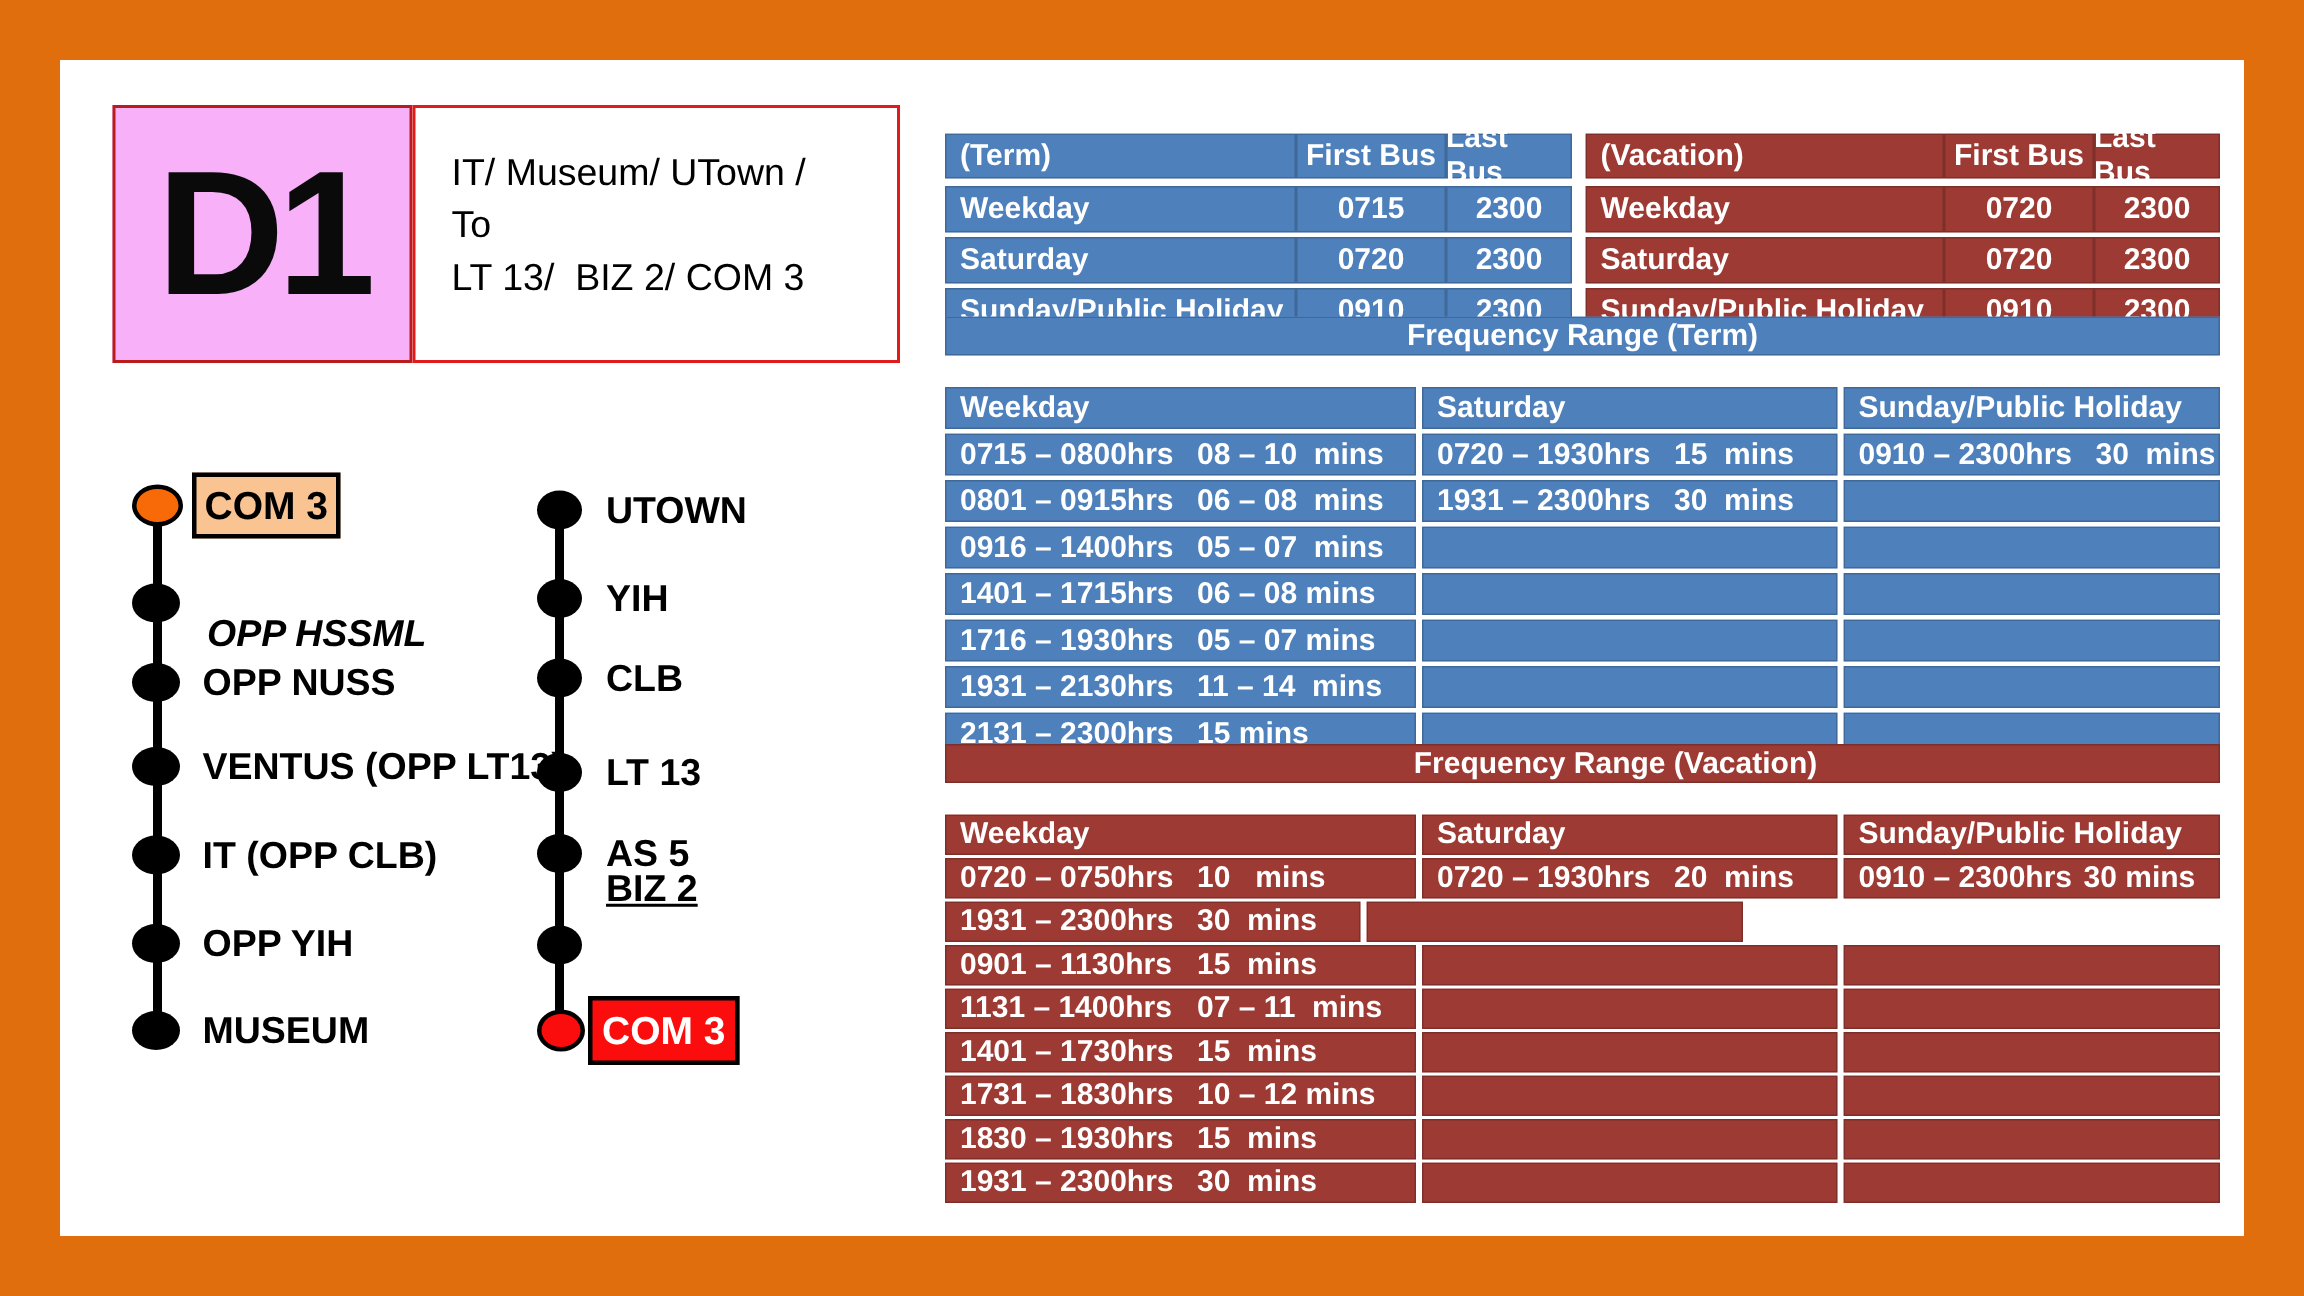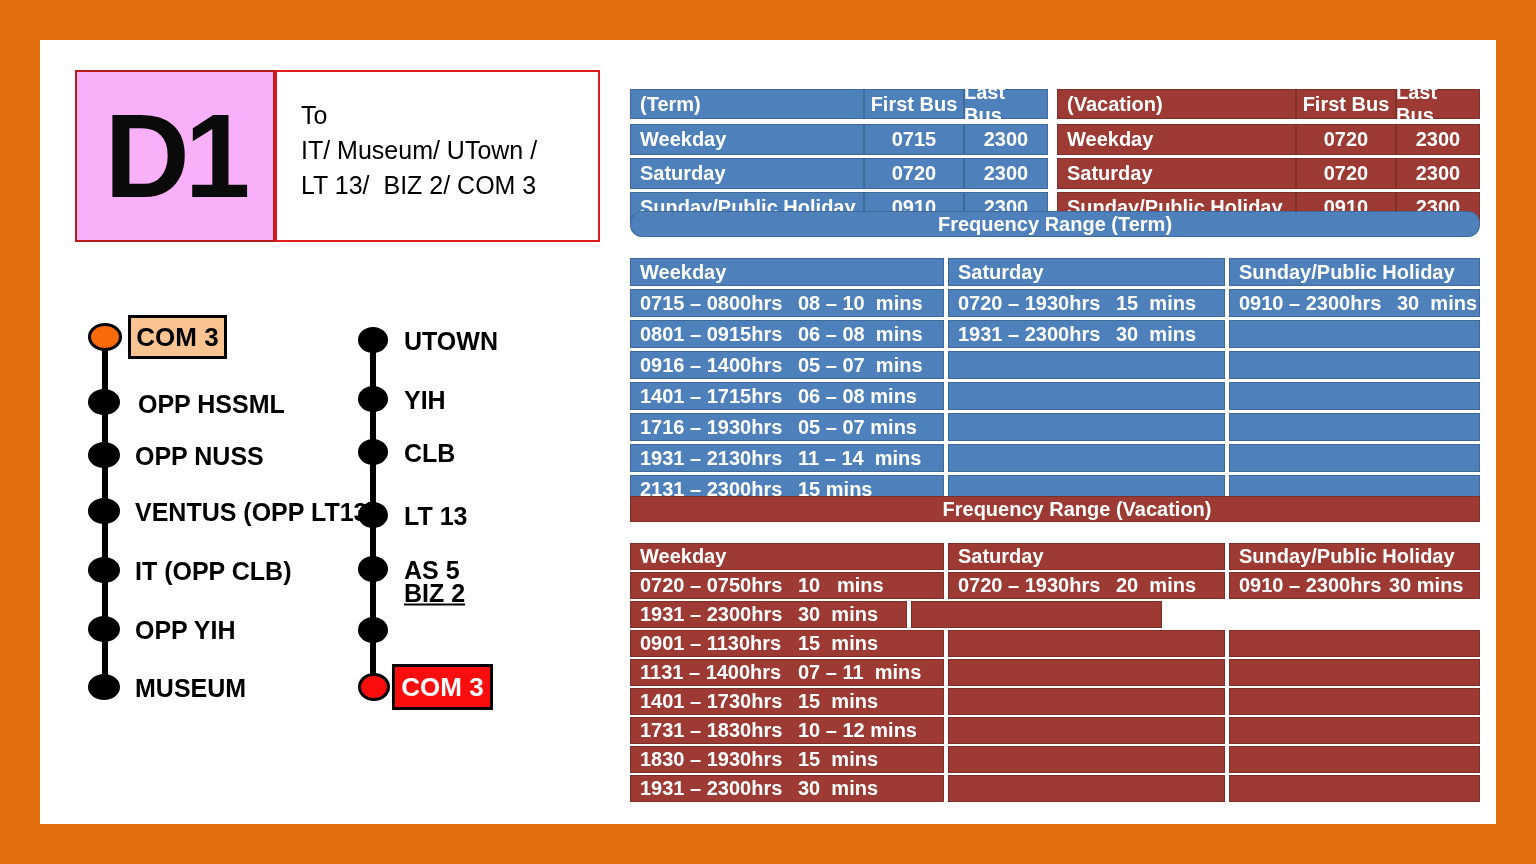"To" div { order: before "IT/ Museum/ UTown /" -> after "IT/ Museum/ UTown /" }
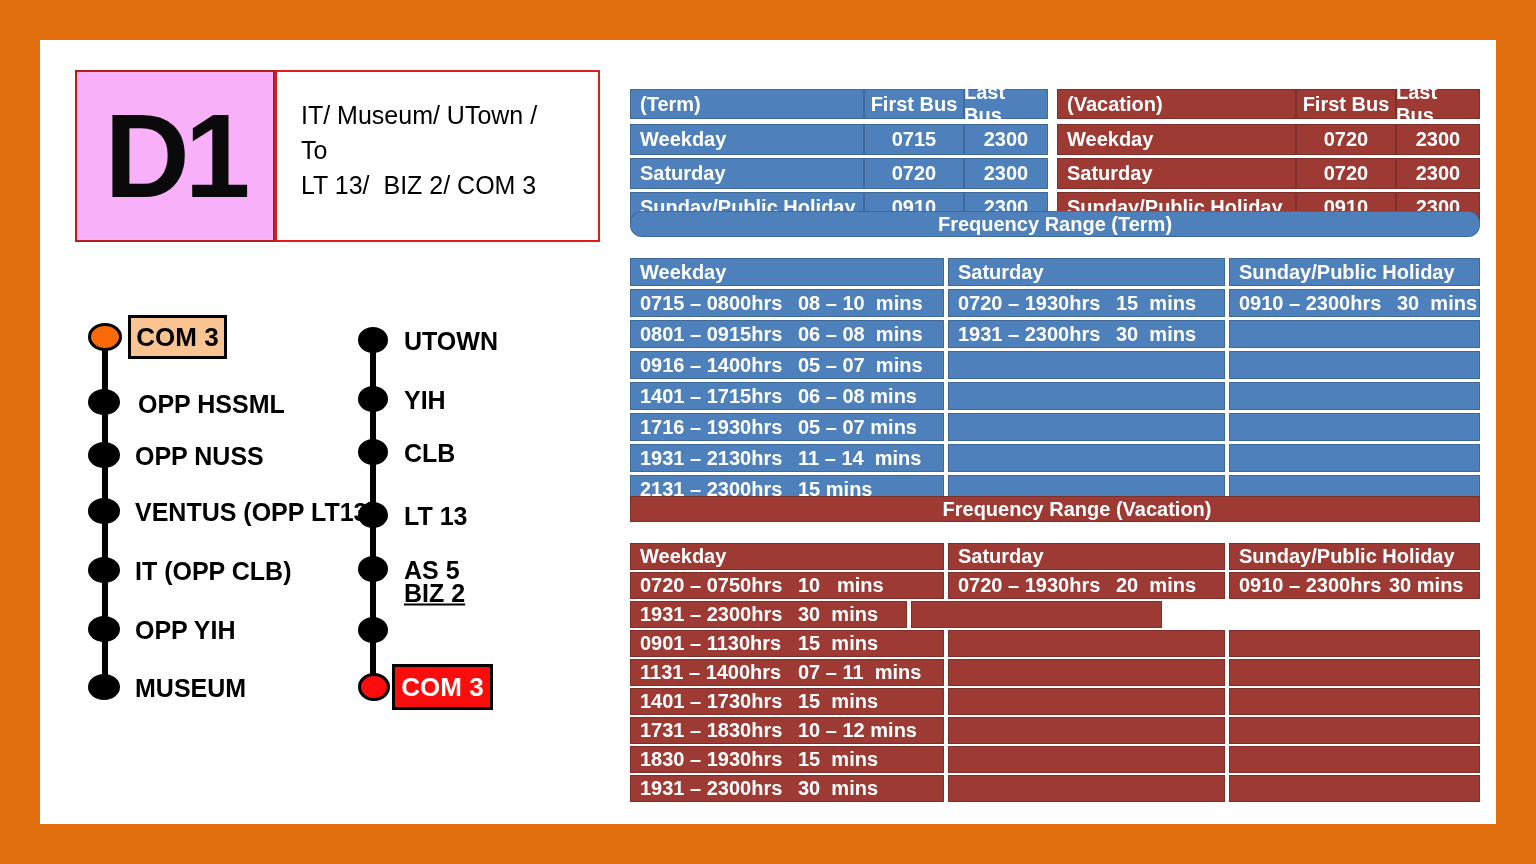"Frequency Range (Term)" div.band { border-radius: 12px -> none }
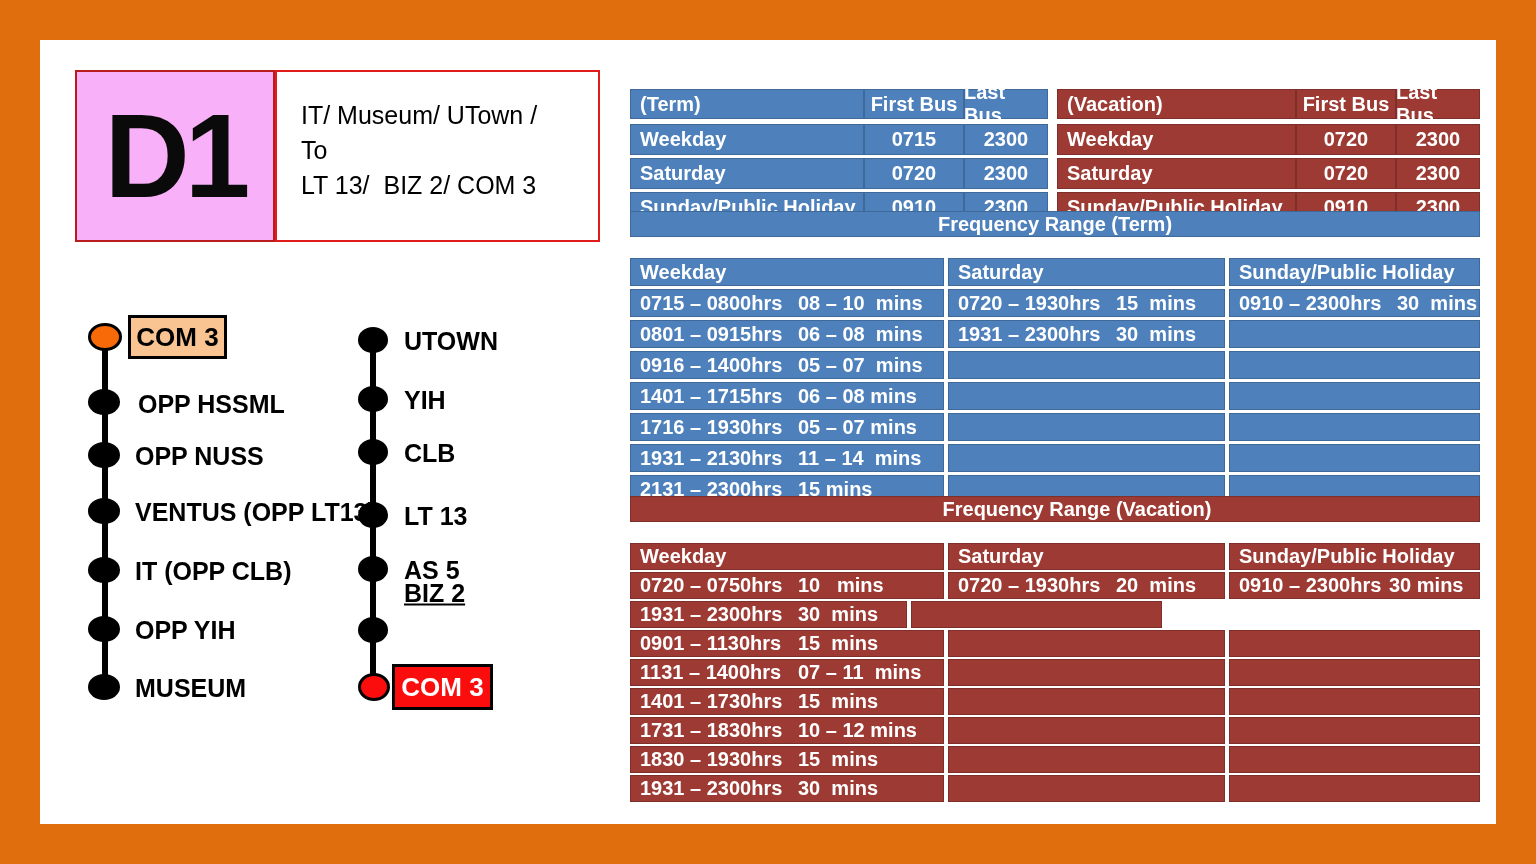"OPP HSSML" div.stoplabel { font-style: none -> italic; top: 404px -> 423px }
